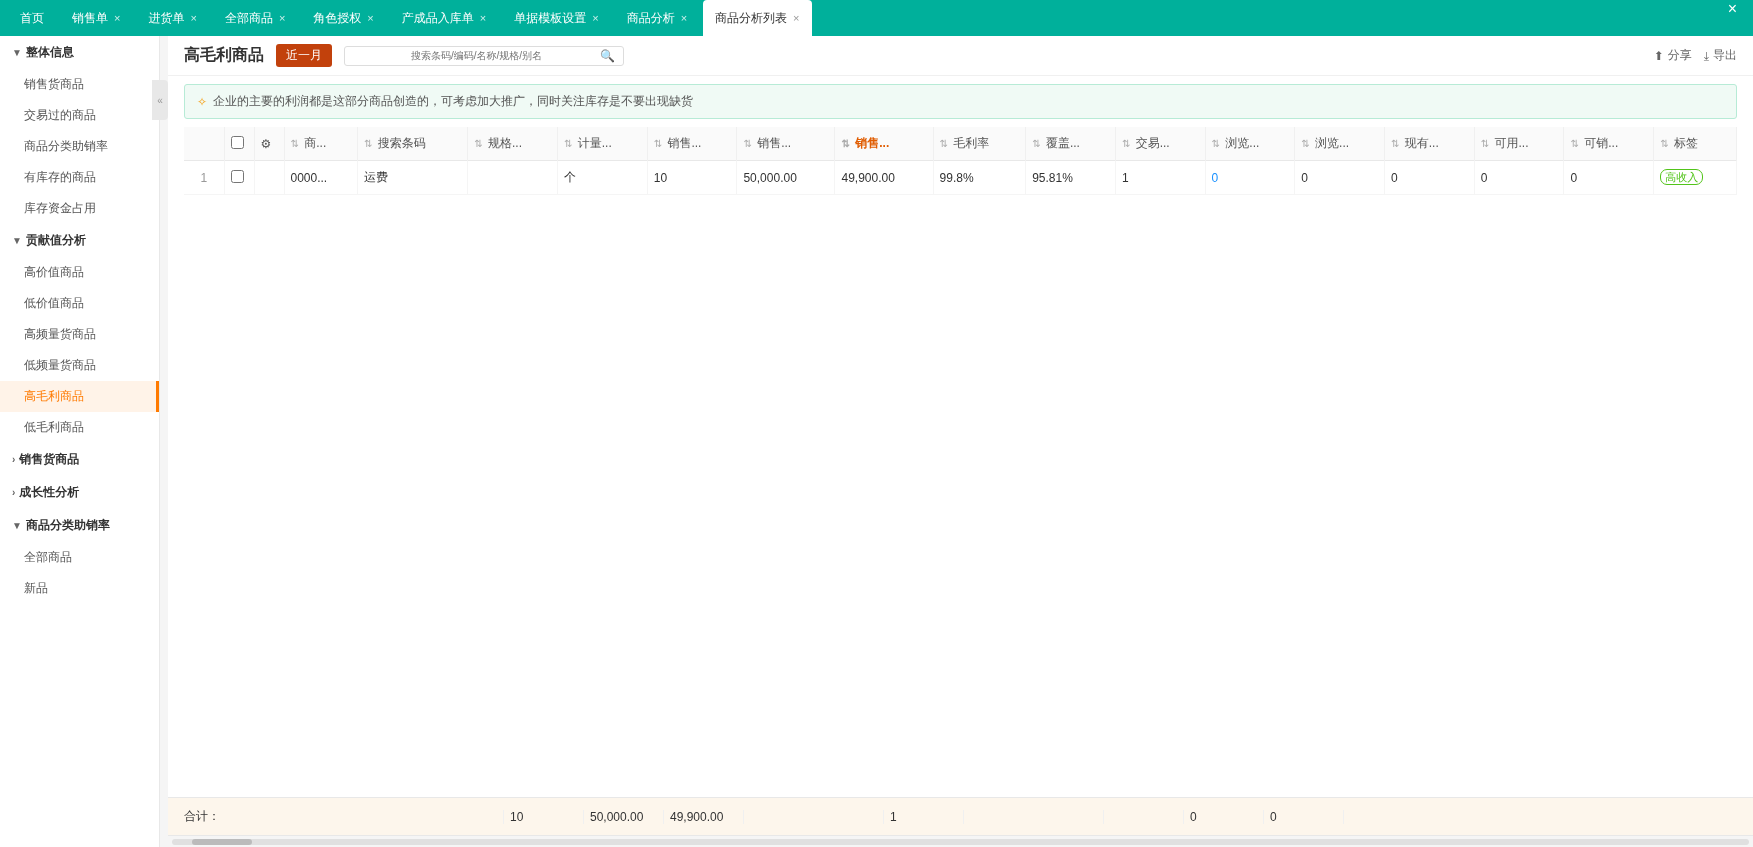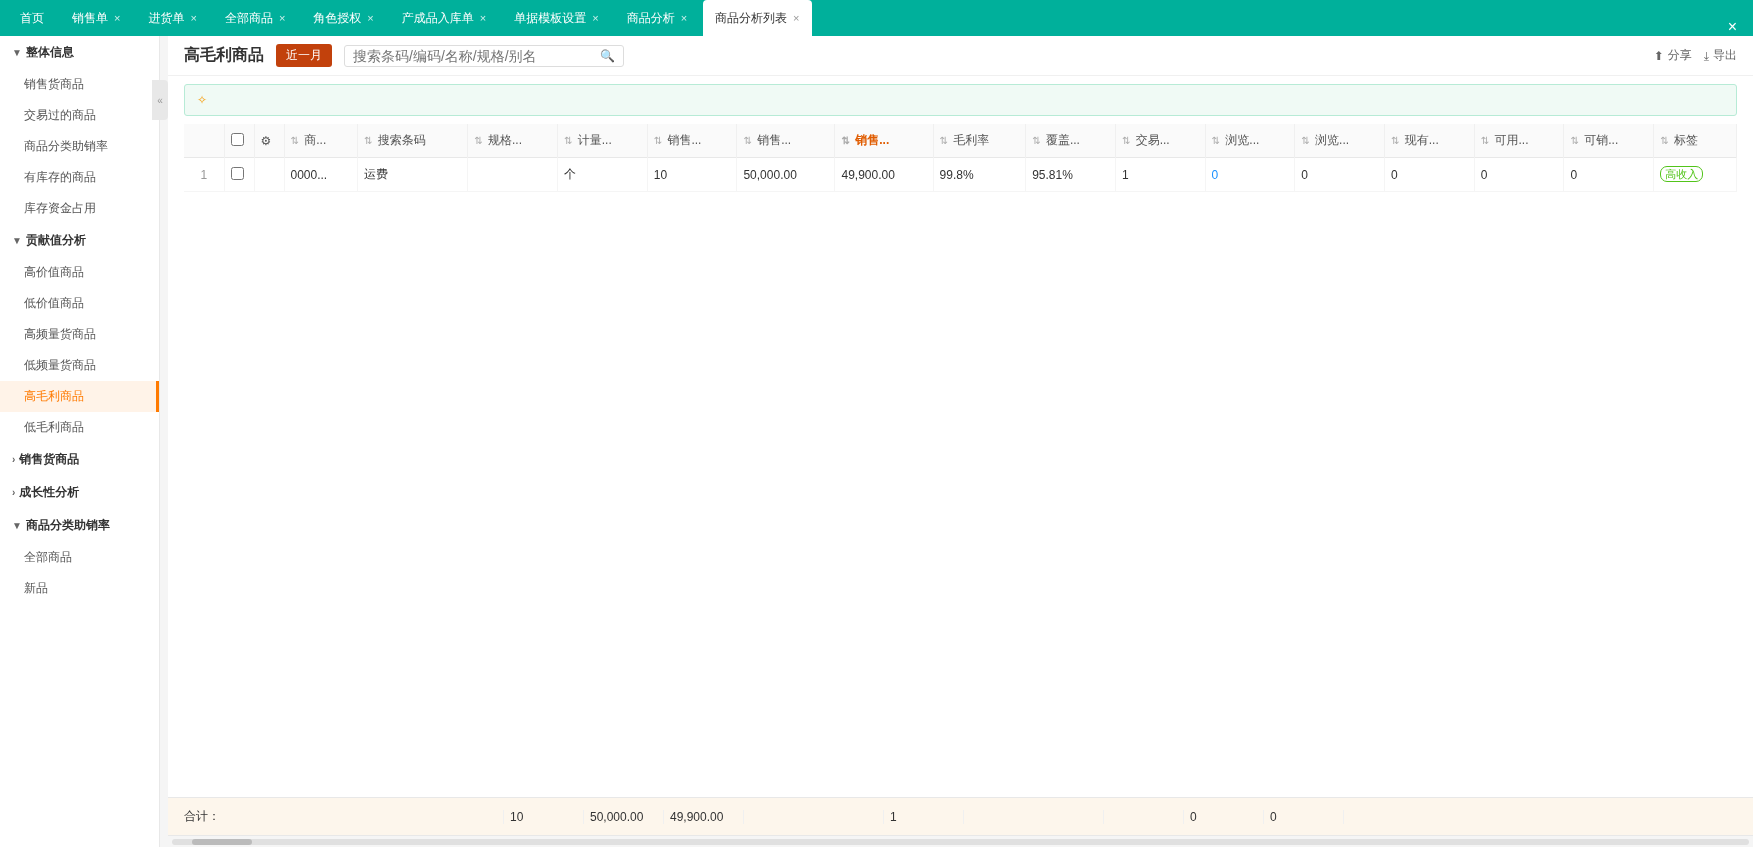"首页" .top-nav { align-items: flex-end -> flex-start }
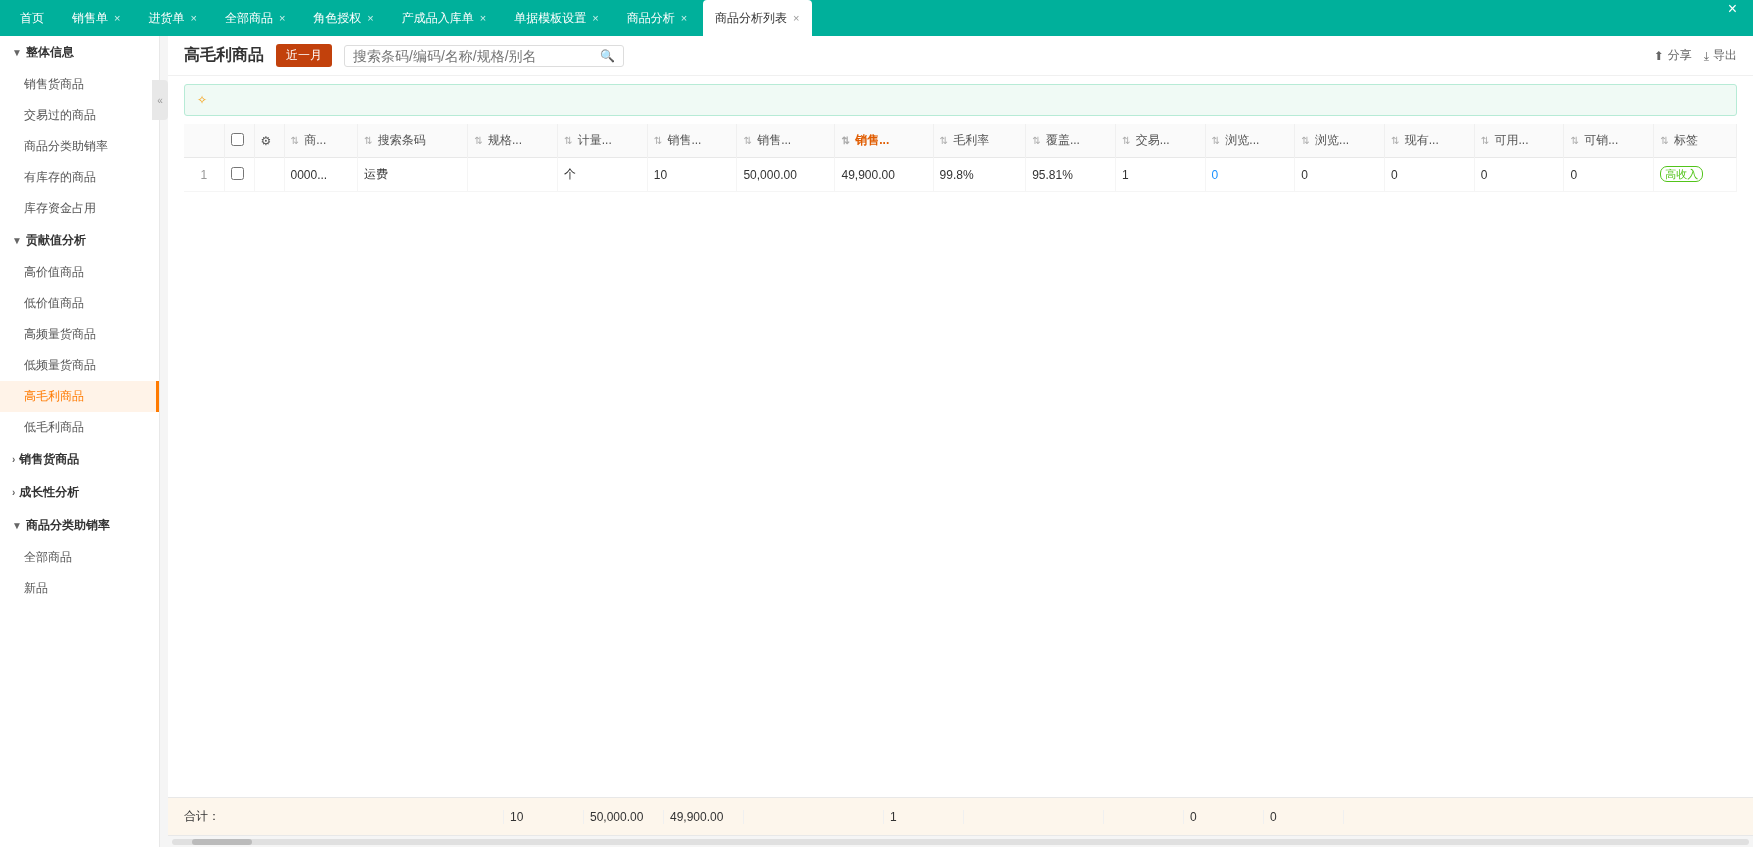"搜索条码/编码/名称/规格/别名" .search-box input { font-size: 14px -> 10px; text-align: none -> center }
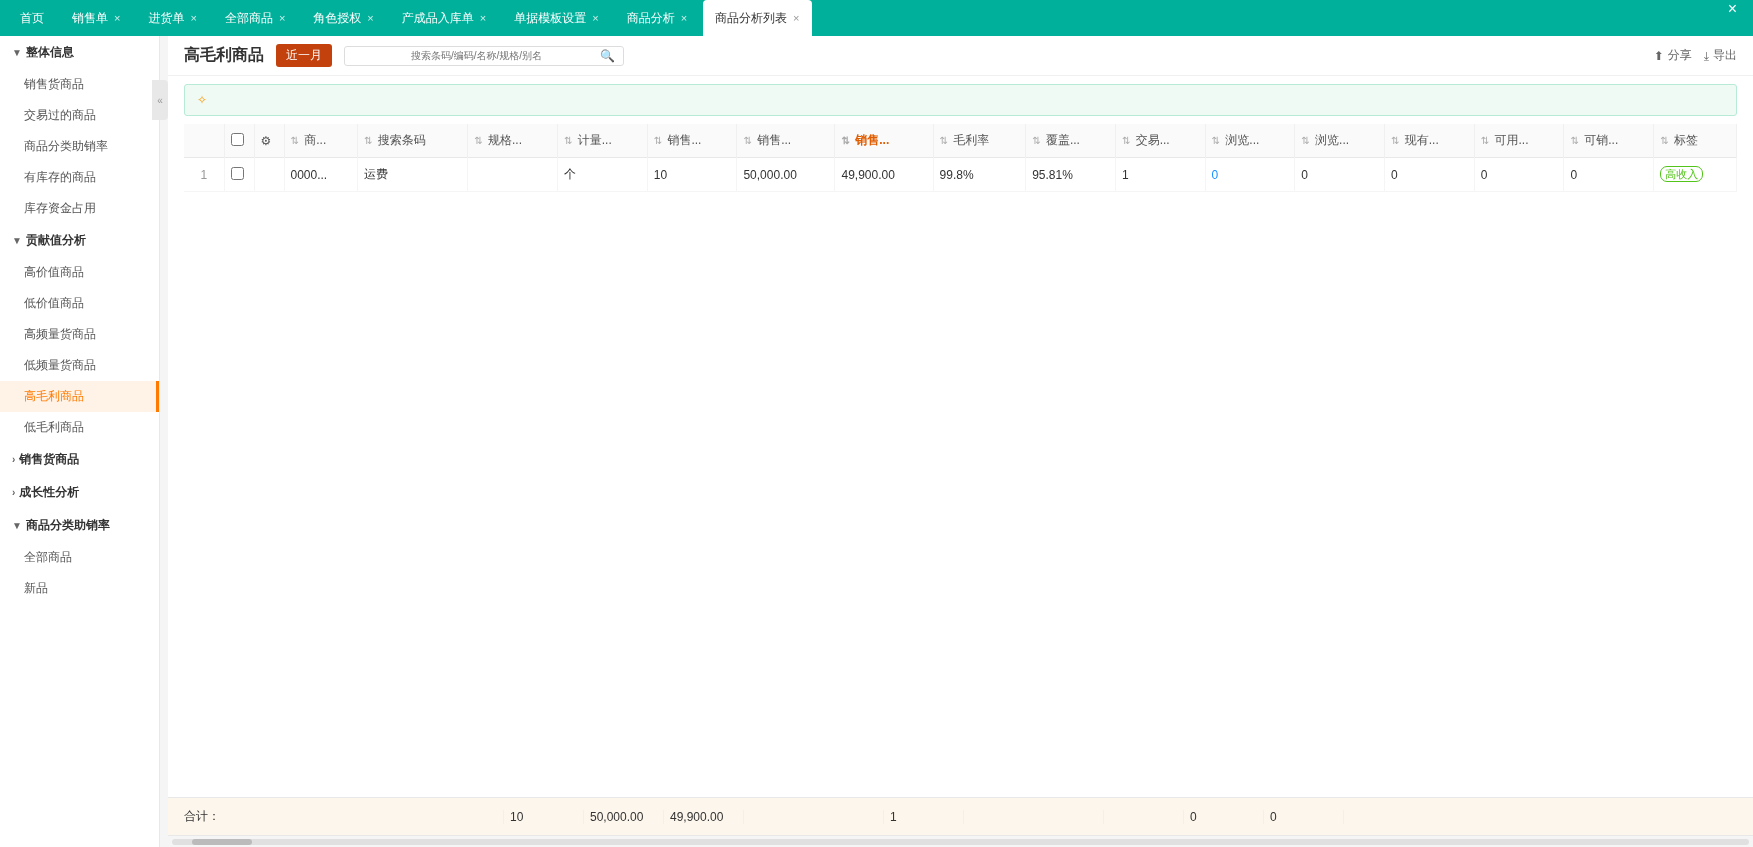"企业的主要的利润都是这部分商品创造的，可考虑加大推广，同时关注库存是不要出现缺货" span { html: none -> <span>企业的主要的利润都是这部分商品创造的，可考虑加大推广，同时关注库存是不要出现缺货</span> }
